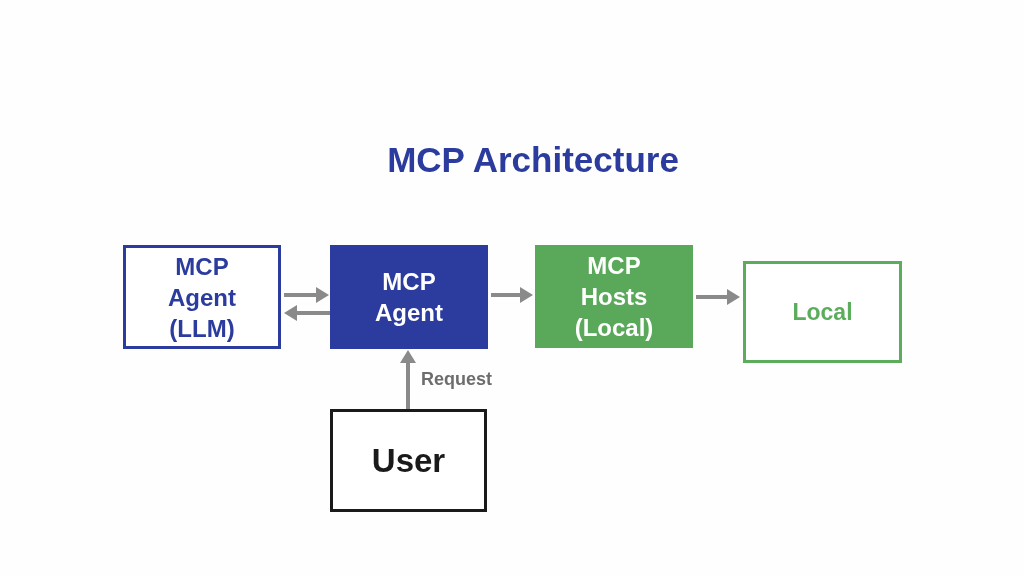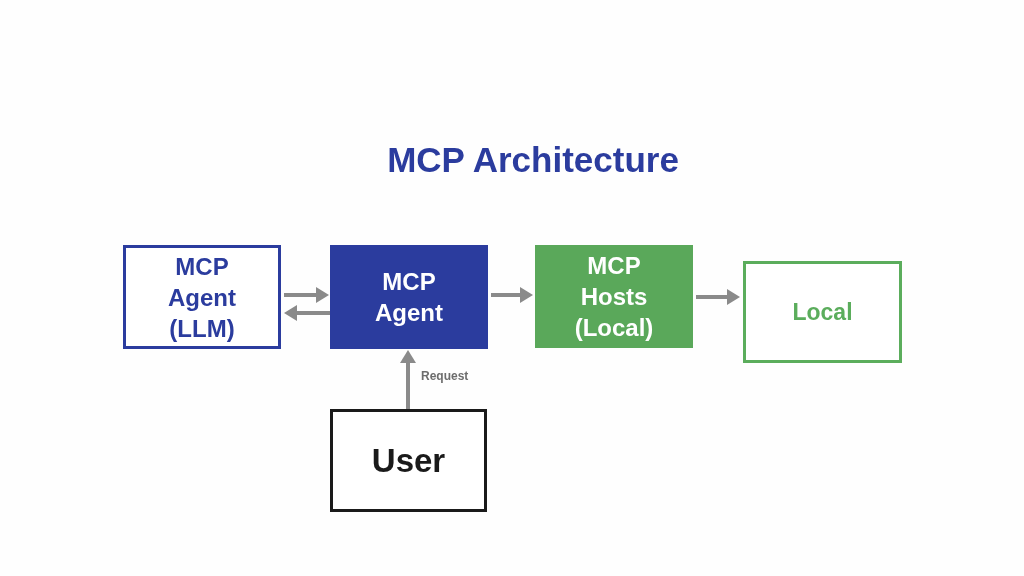"Request" .edge-label { font-size: 12px -> 18px }
